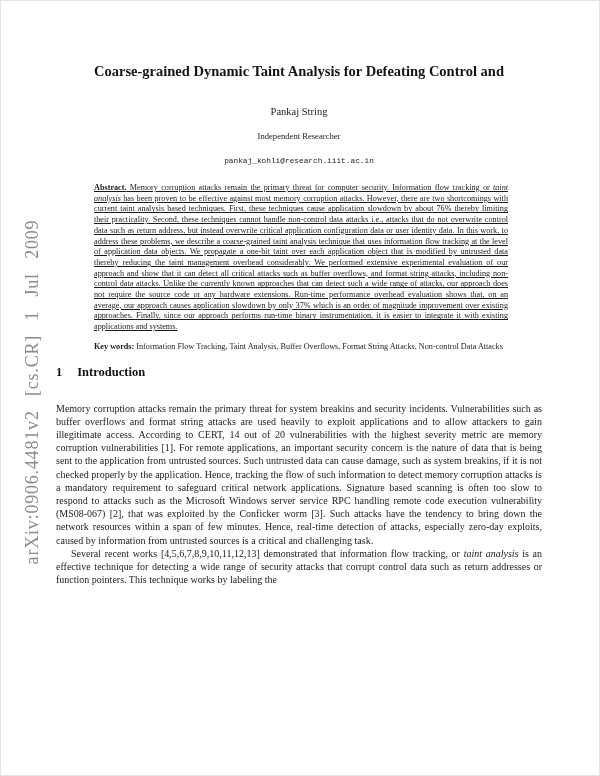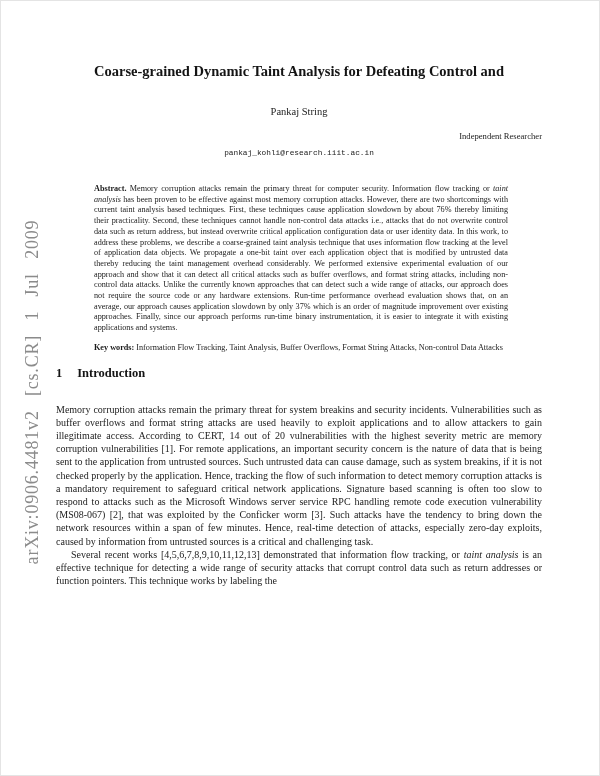"Independent Researcher" .affil { text-align: right -> center }
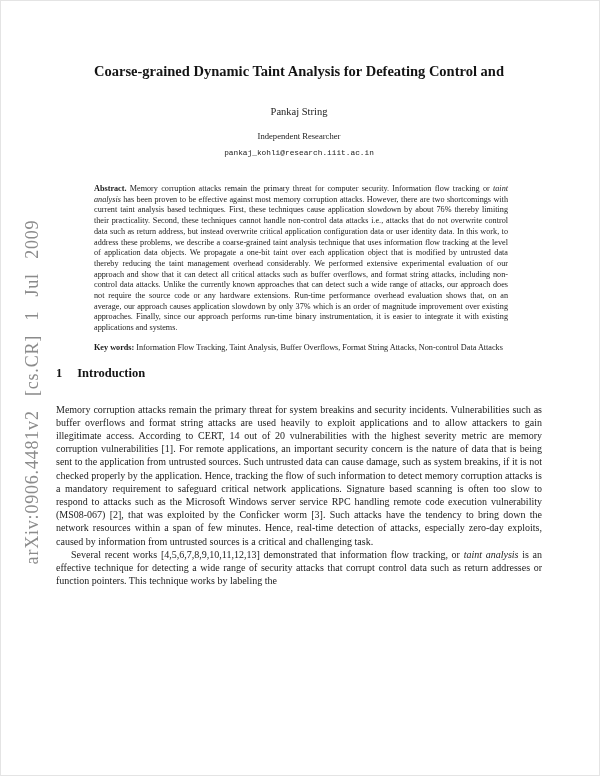"pankaj_kohli@research.iiit.ac.in" .email { margin-top: 7px -> 15px }
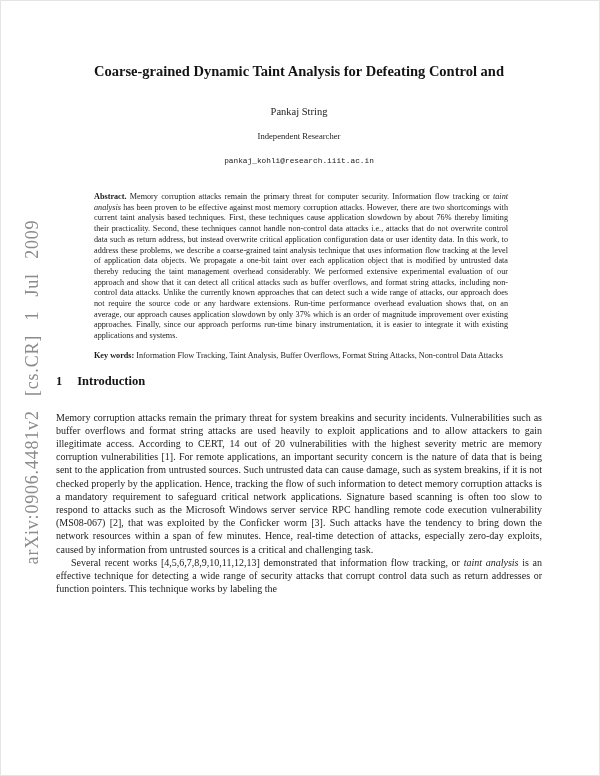"Abstract. Memory corruption attacks" .abstract { margin-top: 27px -> 18px; text-decoration: none -> underline }
